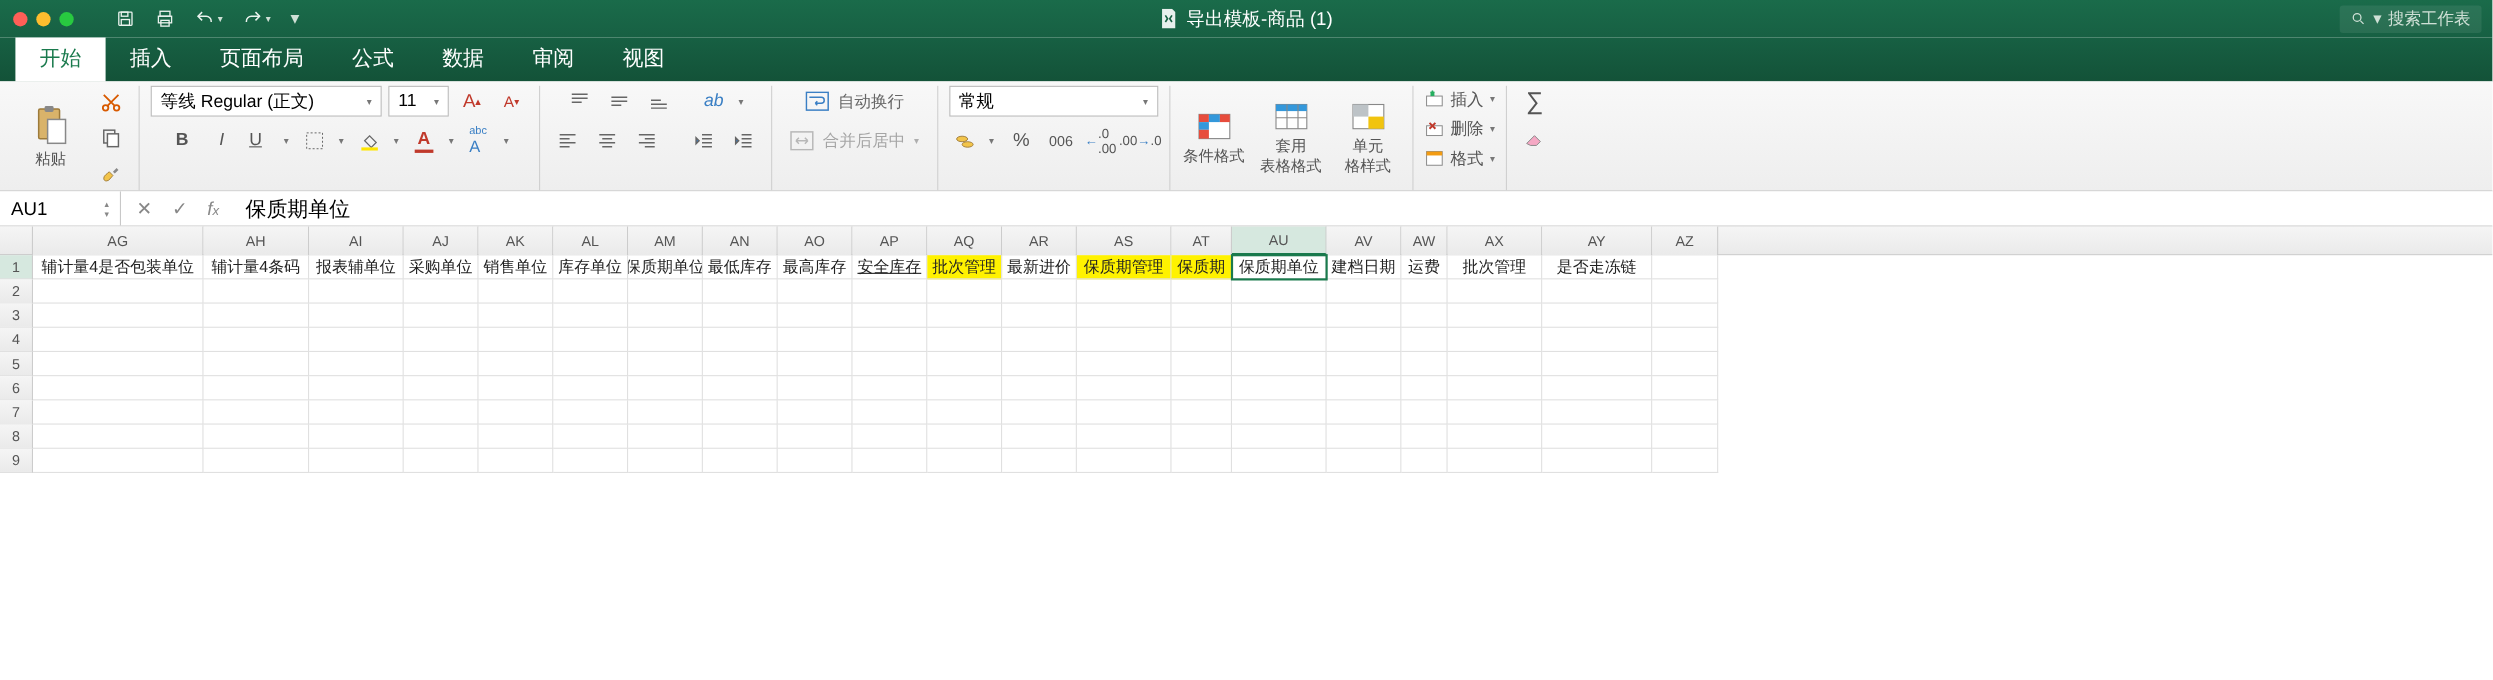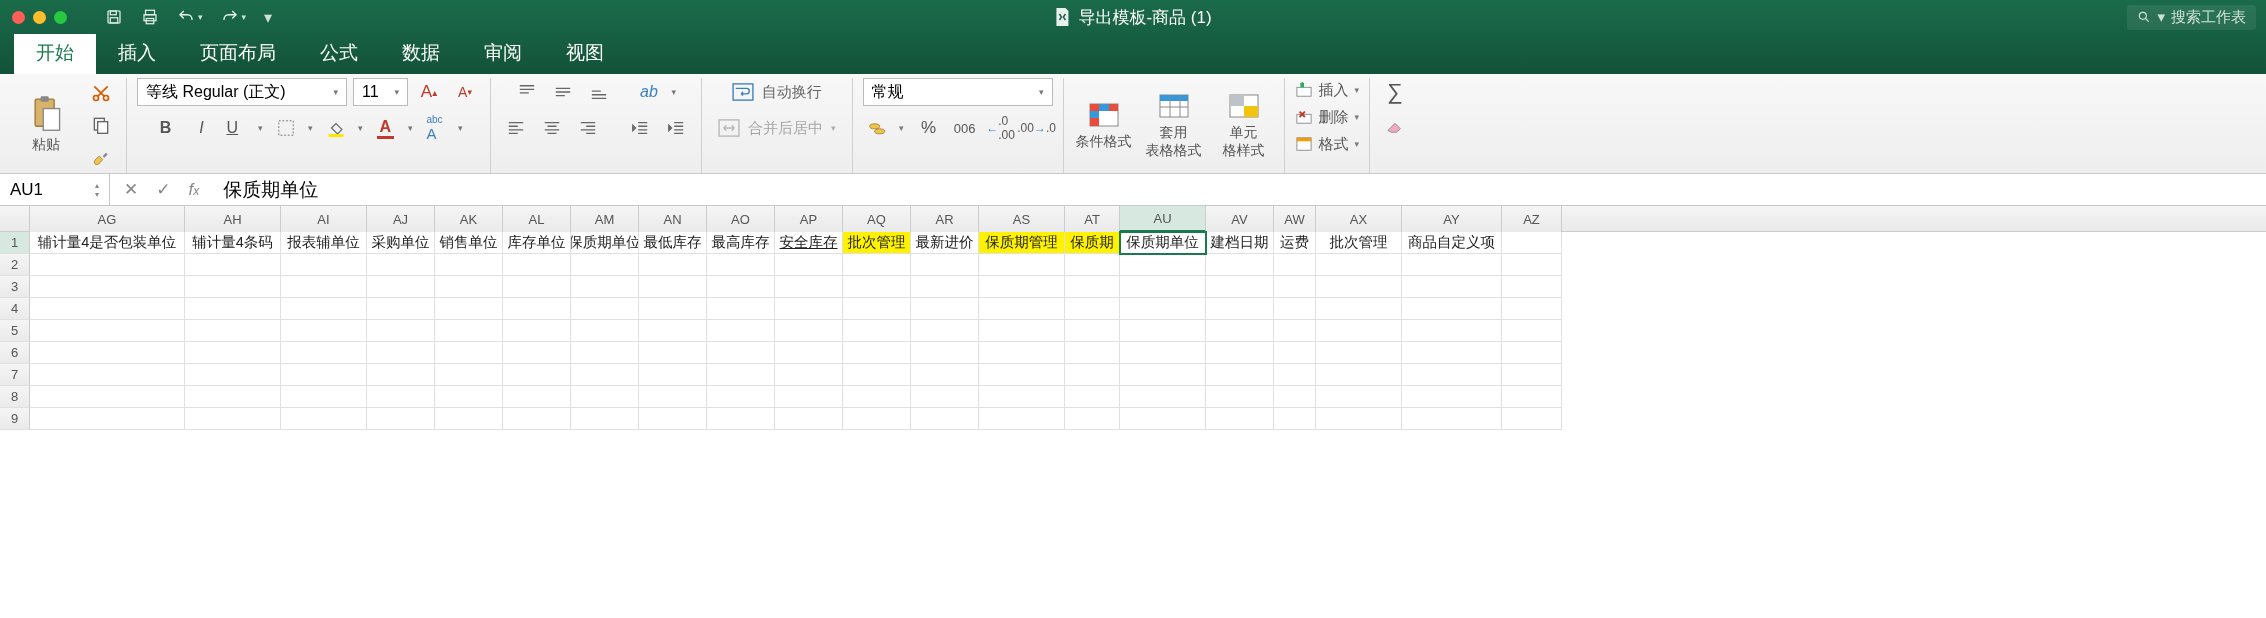"商品自定义项" div.cell { text: 商品自定义项 -> 是否走冻链 }
